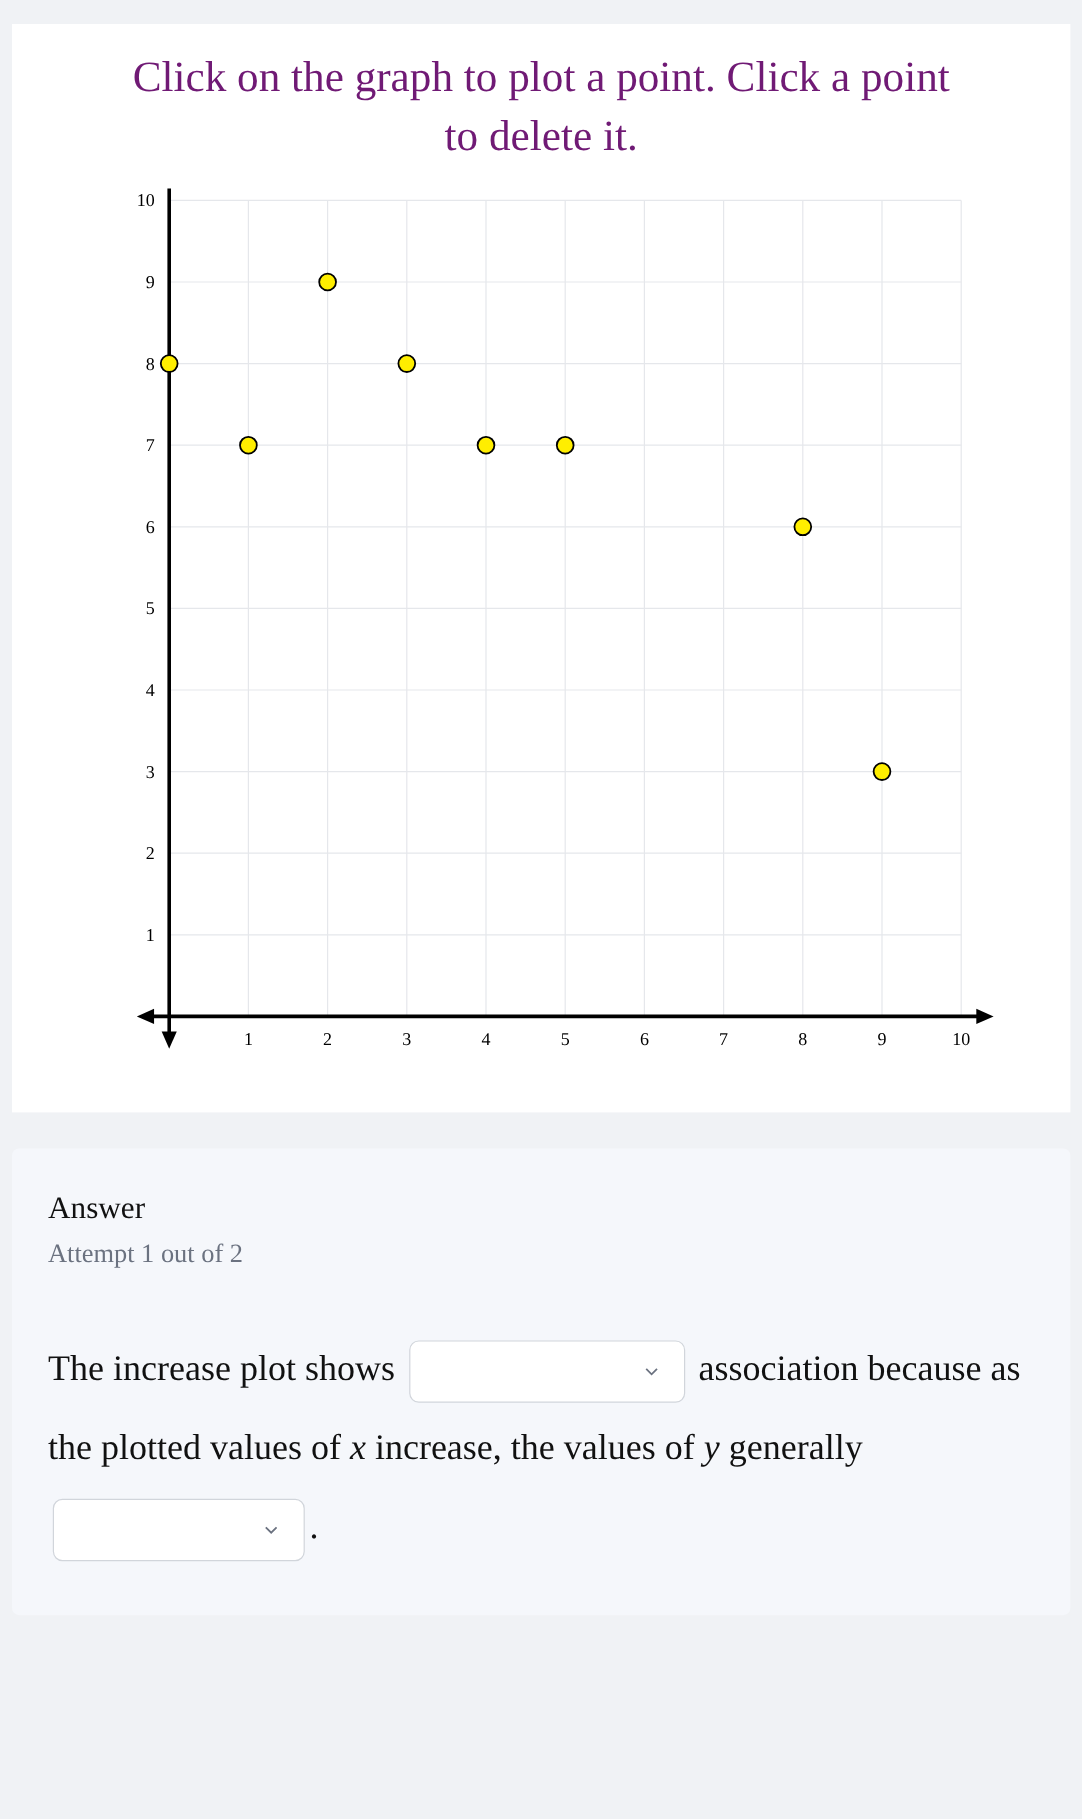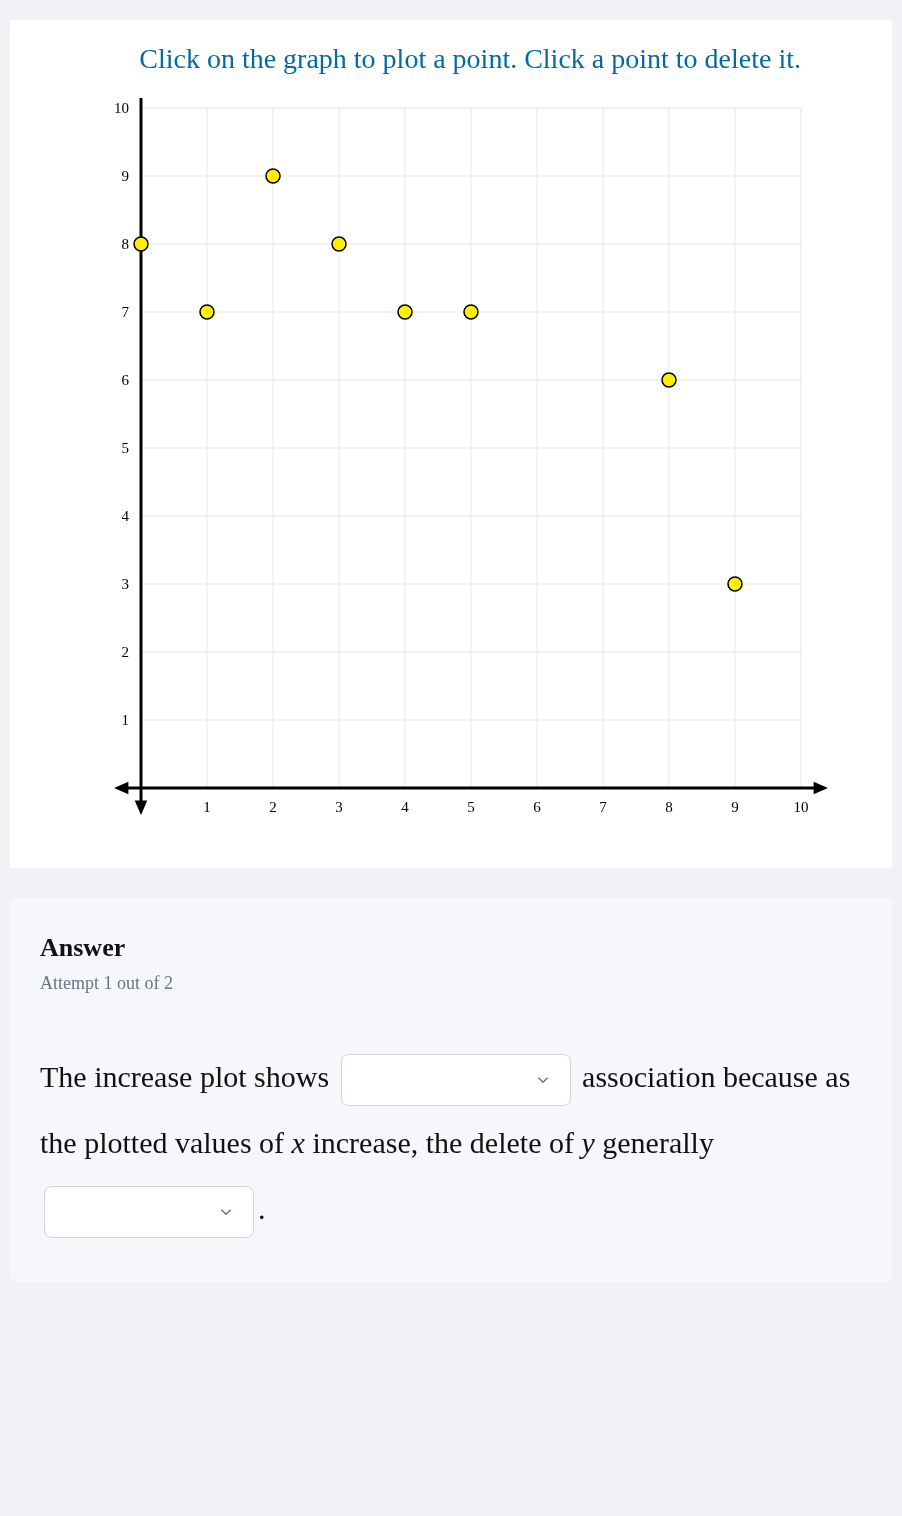"Click on the graph to" .instruction { color: #0369a1 -> #701a75; font-size: 28px -> 36px; text-align: right -> center }
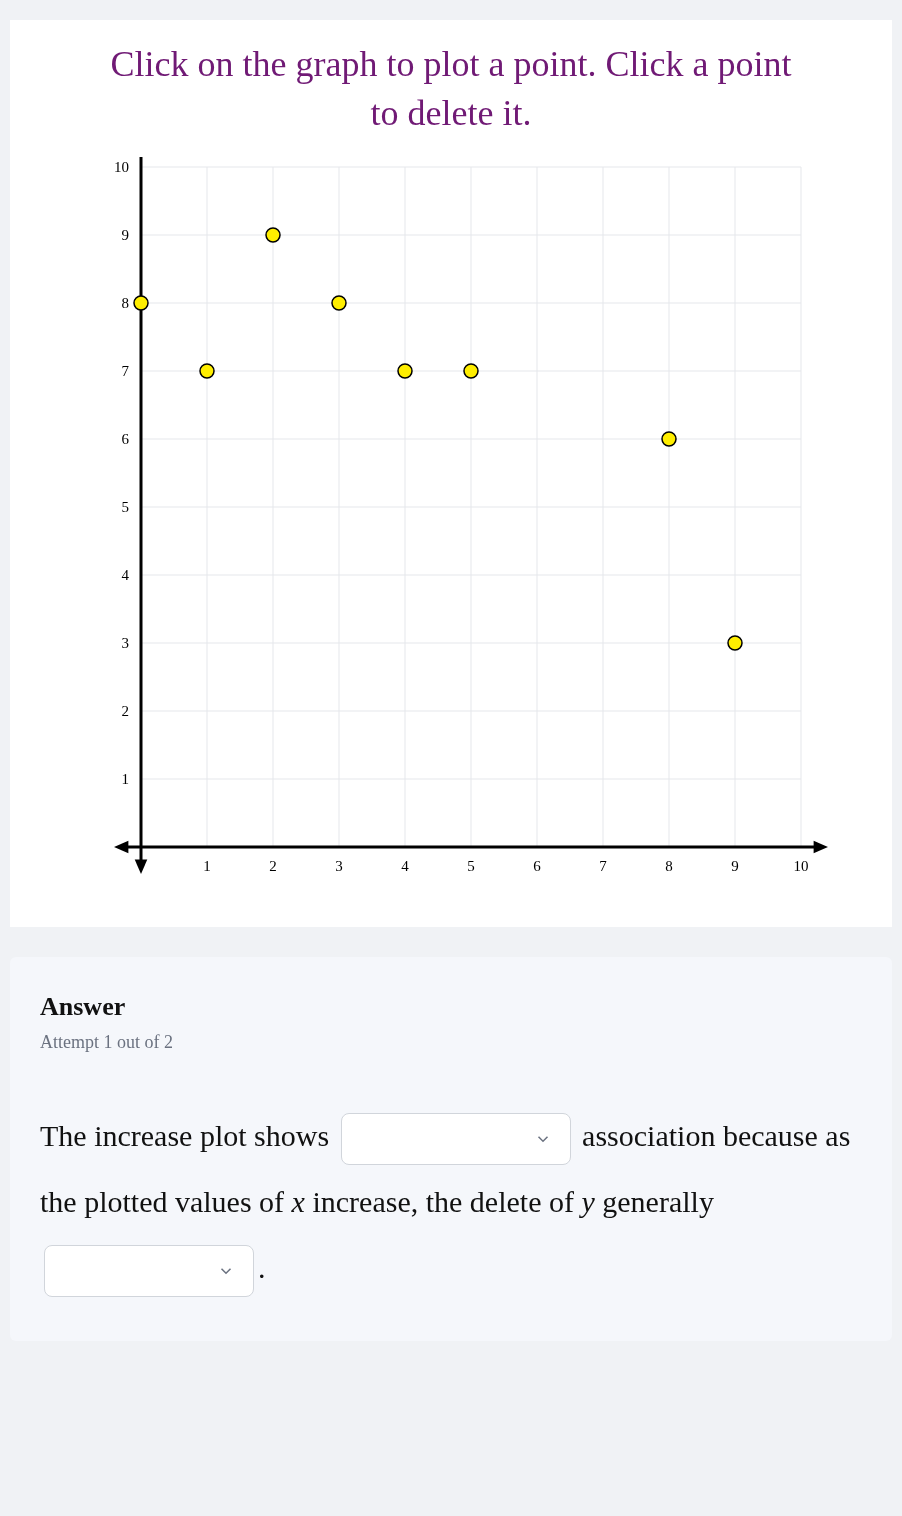"Answer" .answer-heading { font-weight: bold -> normal }
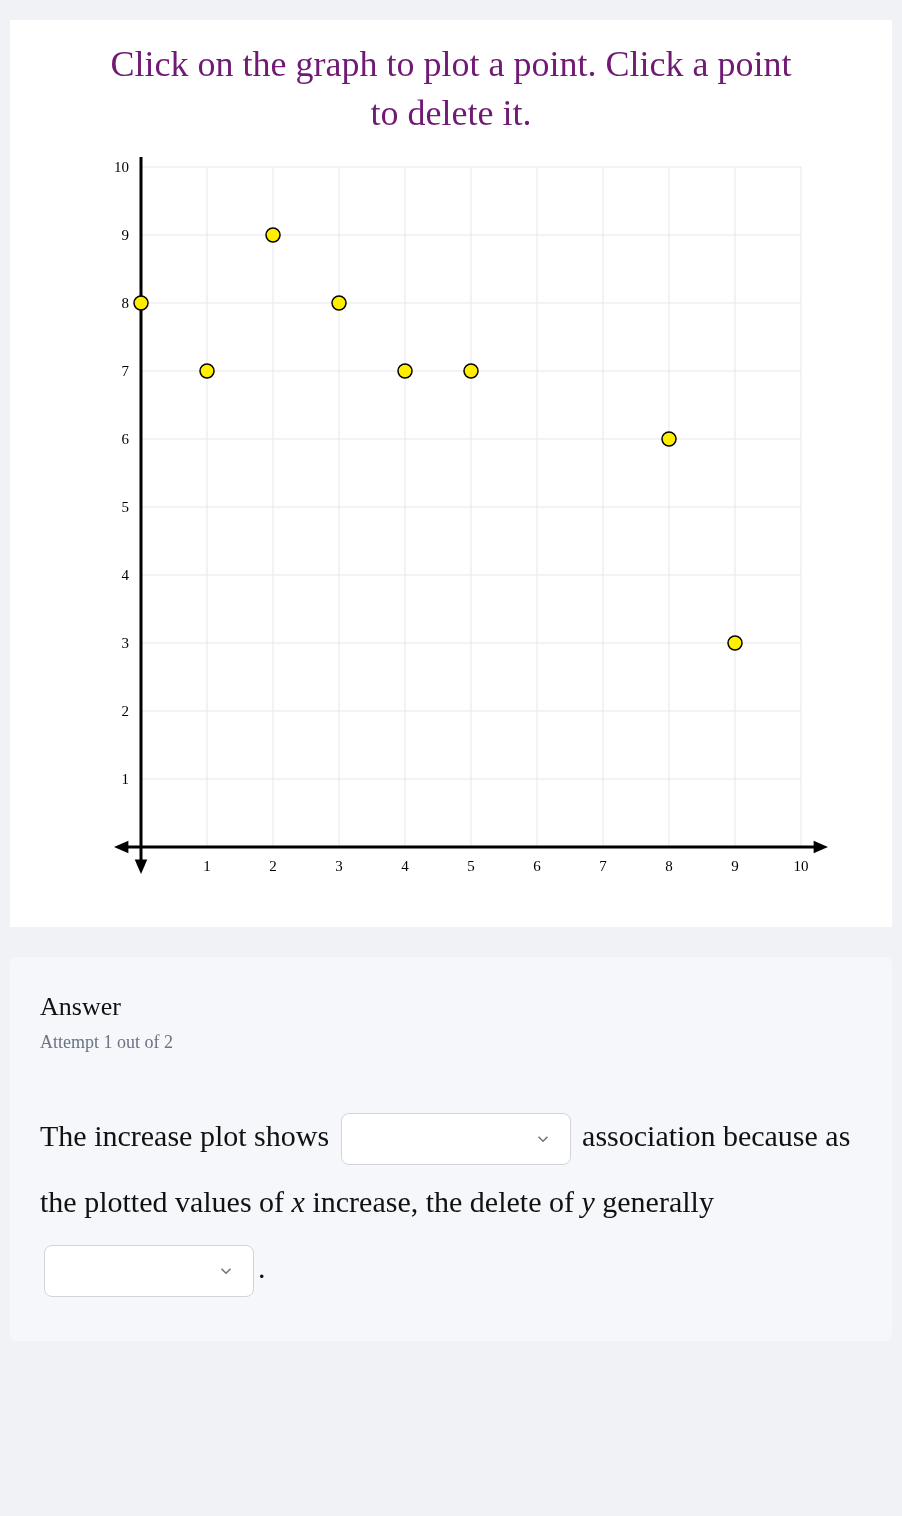"Attempt 1 out of 2" .attempt { font-size: 18px -> 22px }
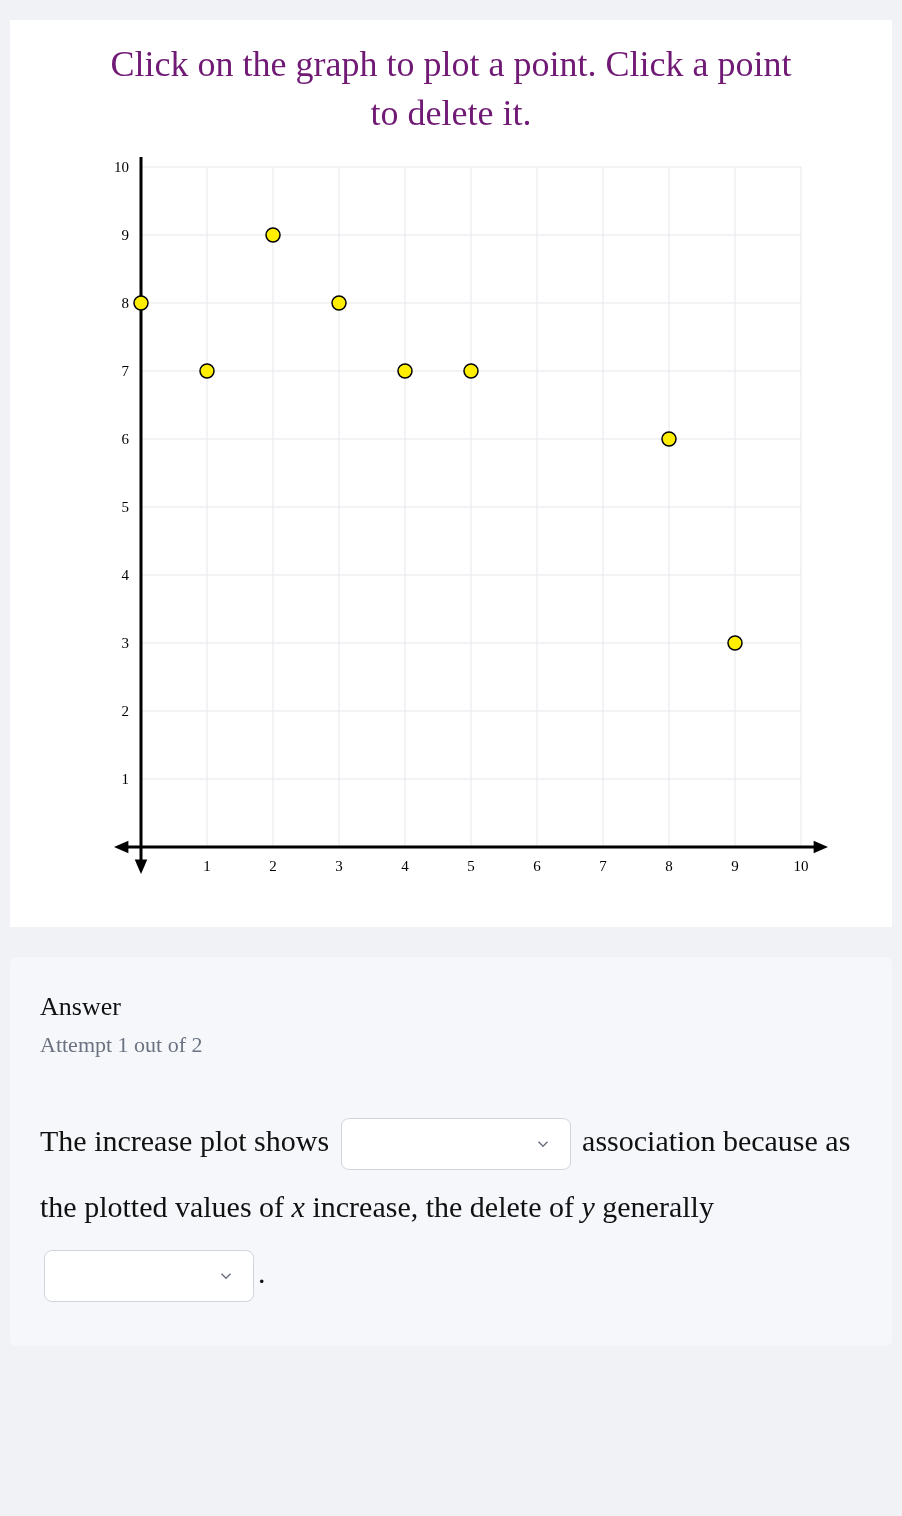"increase, the delete of" span { text: delete -> values }
